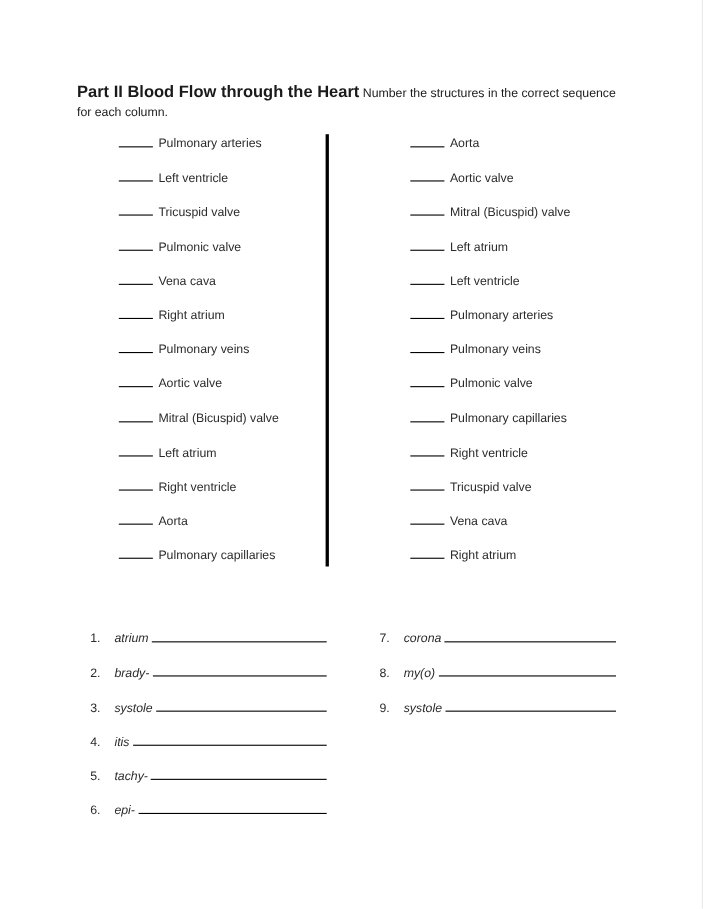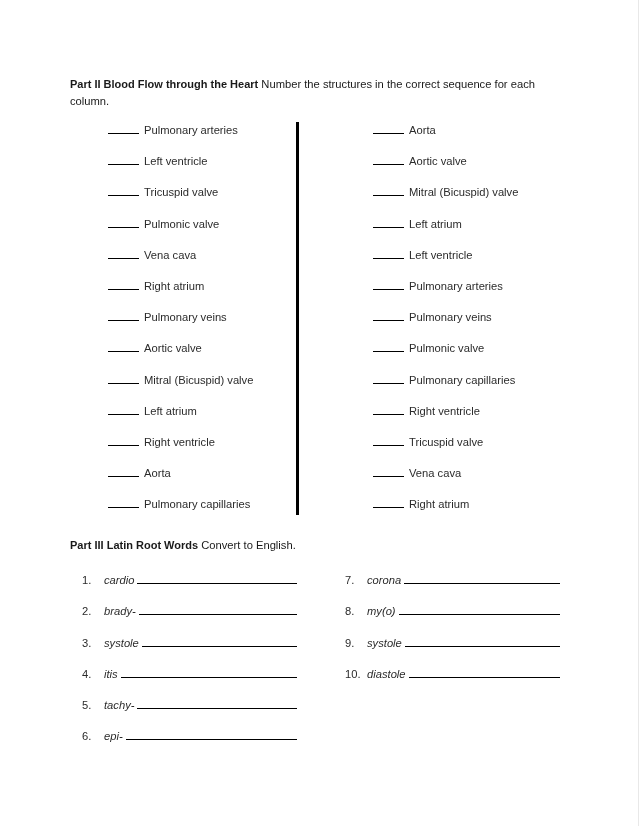"Part II Blood Flow through" .section-heading .title { font-size: 11px -> 15px }
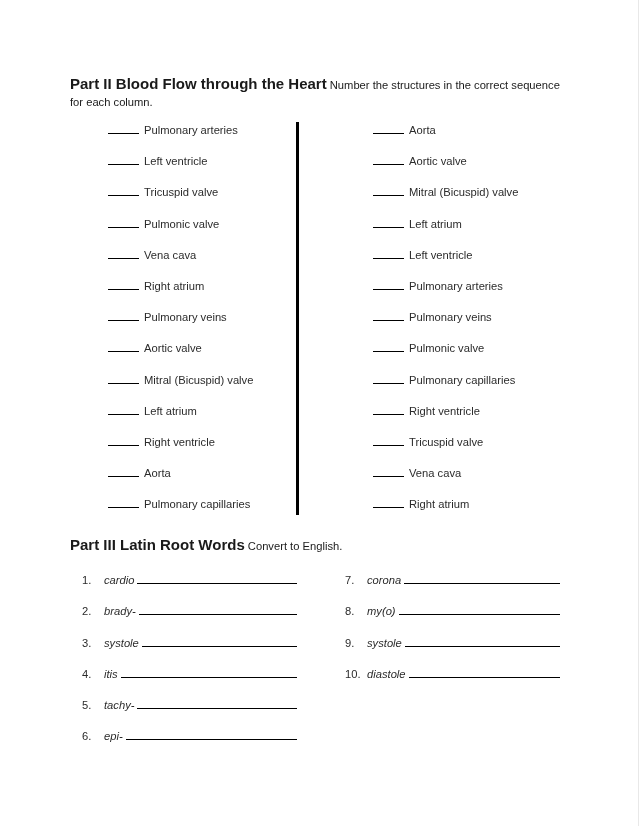"Part III Latin Root Words" div.section-heading { html: <div> <span>Part III Latin Root Words</span><span> Convert to English.</span> </div> -> none }
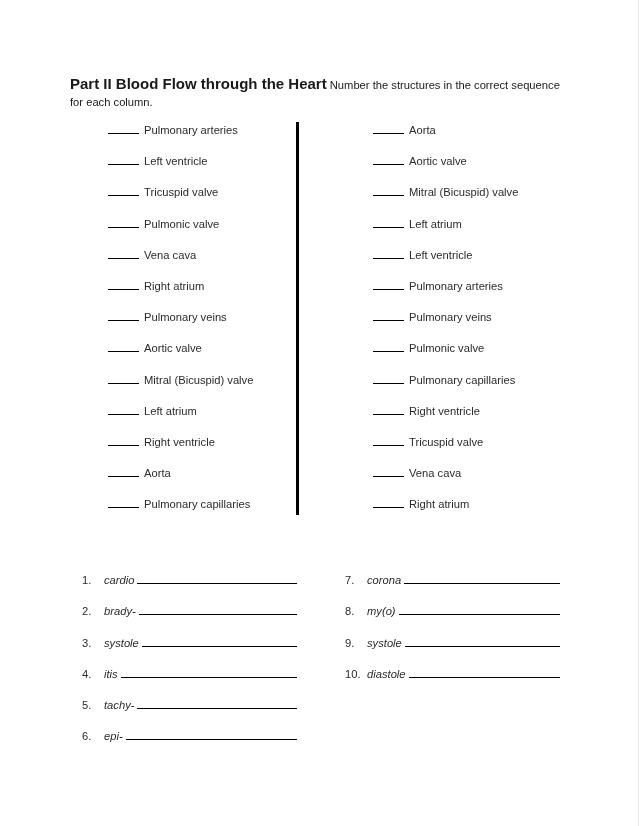"cardio" span.root-term { text: cardio -> atrium }
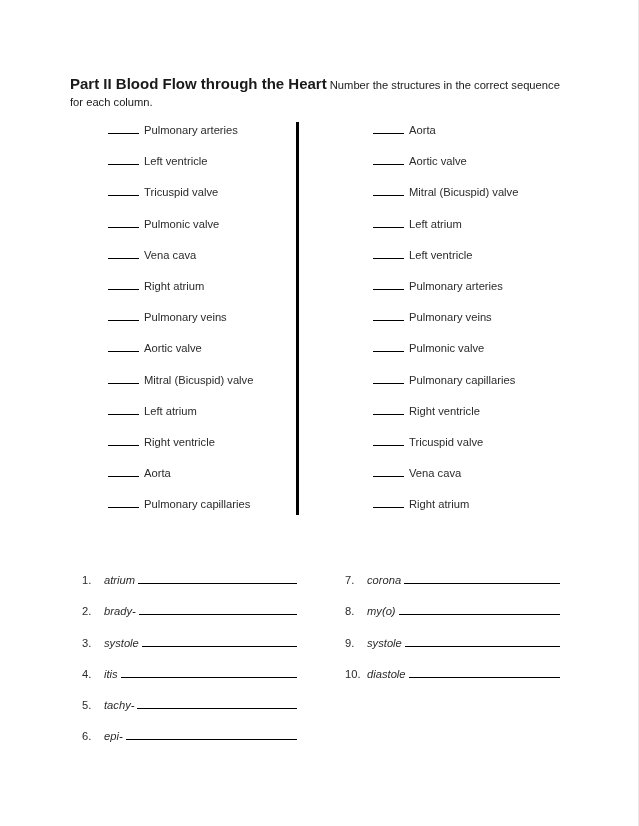"10." div.root-item { html: <div> <span>10.</span> <span>diastole</span> <span></span> </div> -> none }
